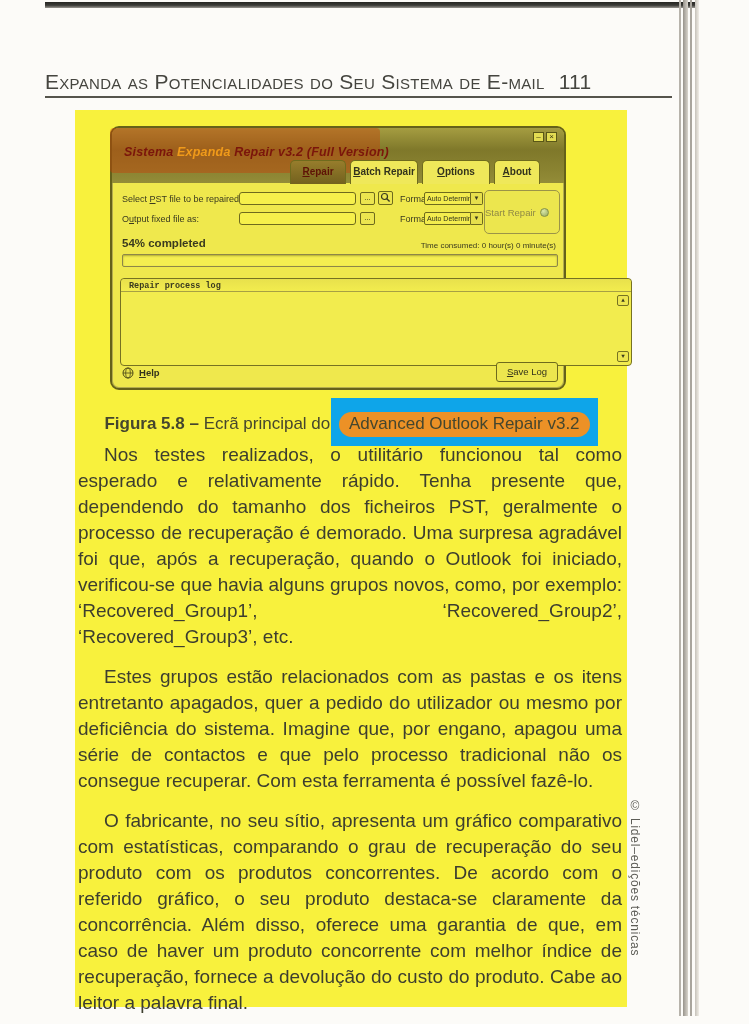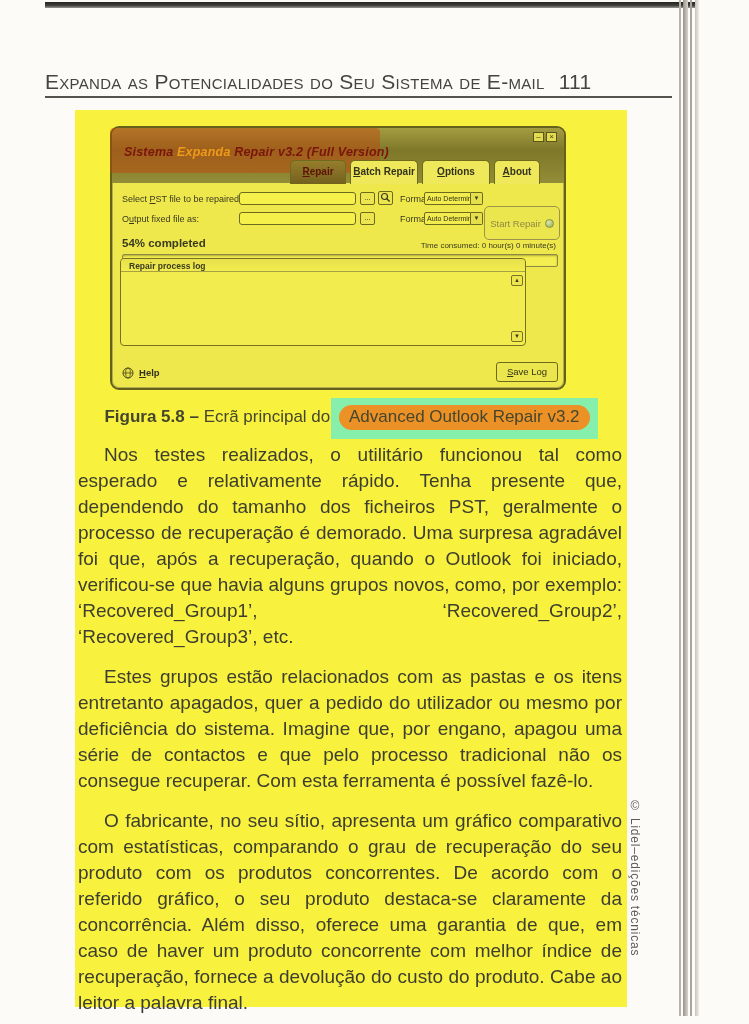"Start Repair" .start-btn { height: 34px -> 44px; justify-content: center -> flex-start; top: 78px -> 62px }
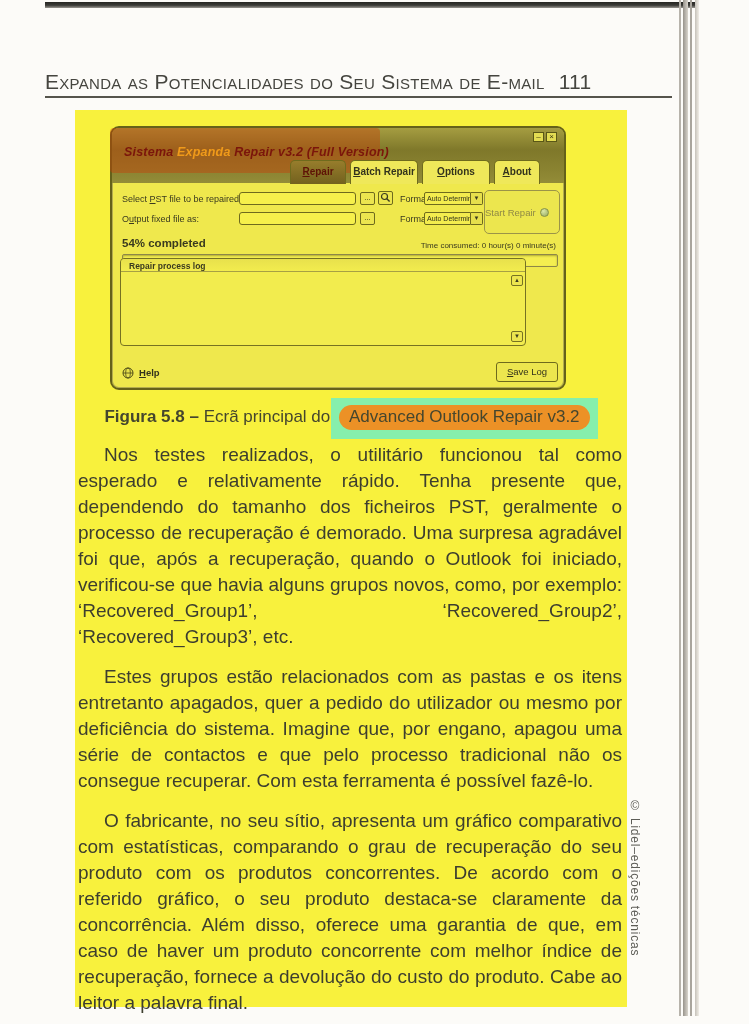"Repair process log" .logbox { font-family: none -> Liberation Mono, monospace; top: 130px -> 150px; width: 406px -> 512px }
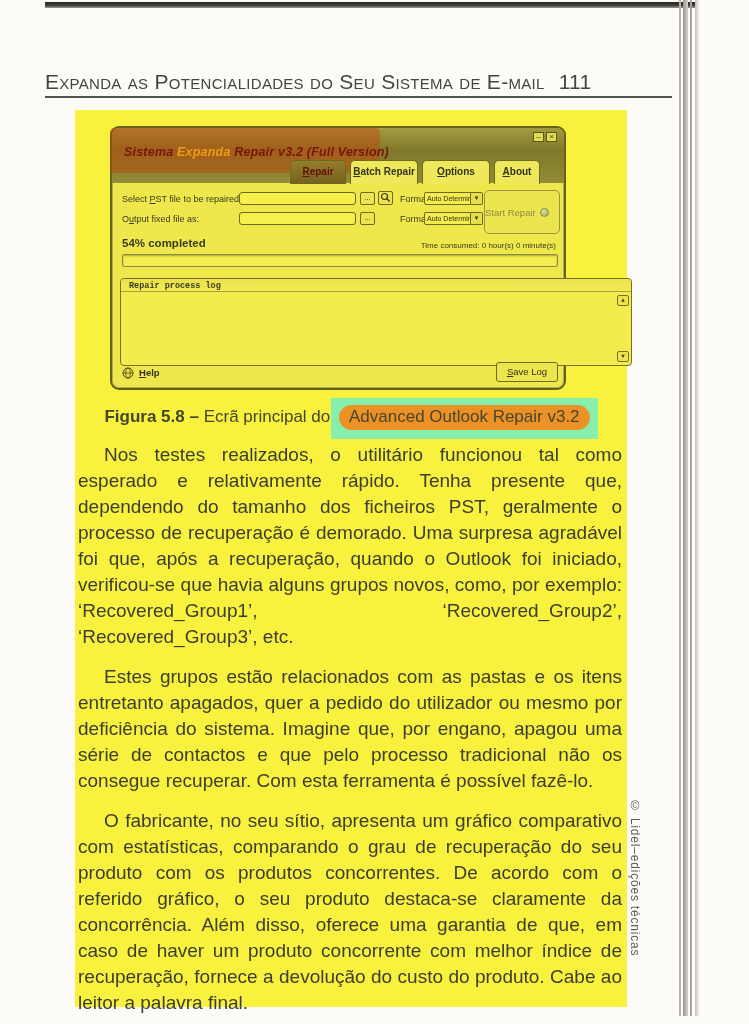"Advanced Outlook Repair v3.2" .cap-rect { background: #86efac -> #0ea5e9; padding: 7px 8px 9px -> 14px 8px 9px }
